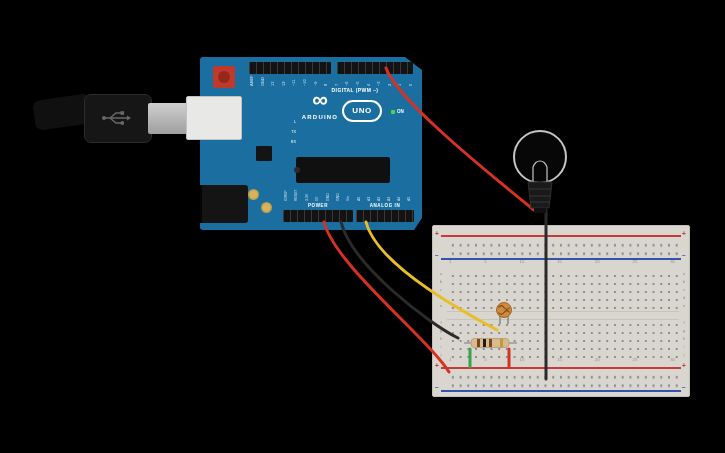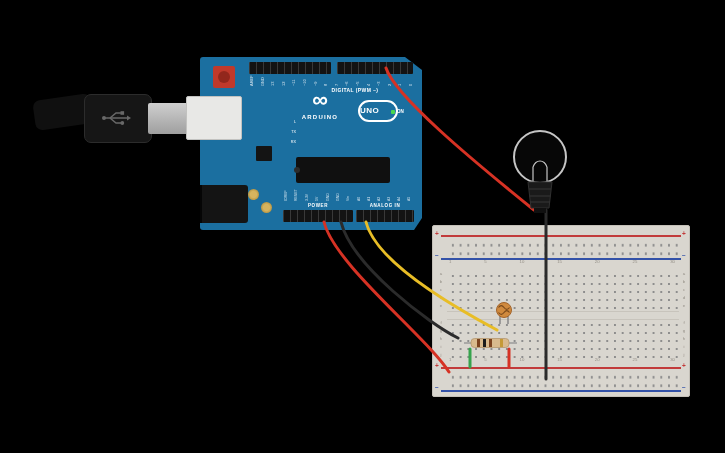"UNO" div.abs { left: 158px -> 142px; text-align: left -> center }
